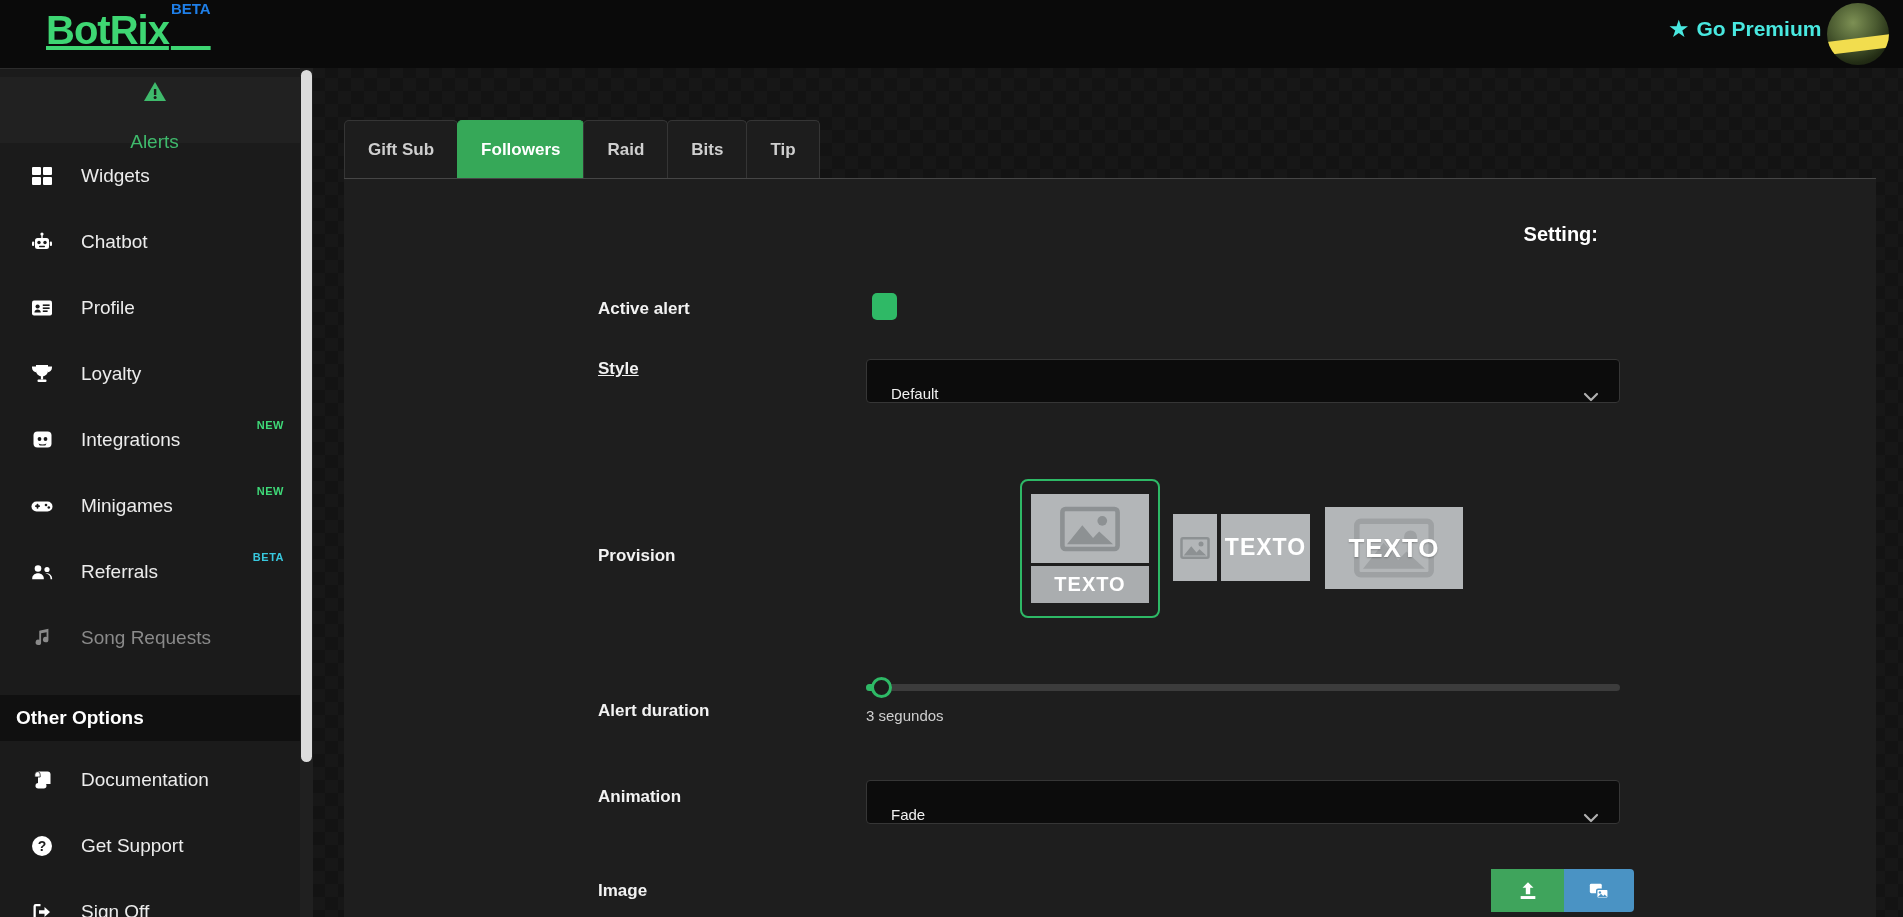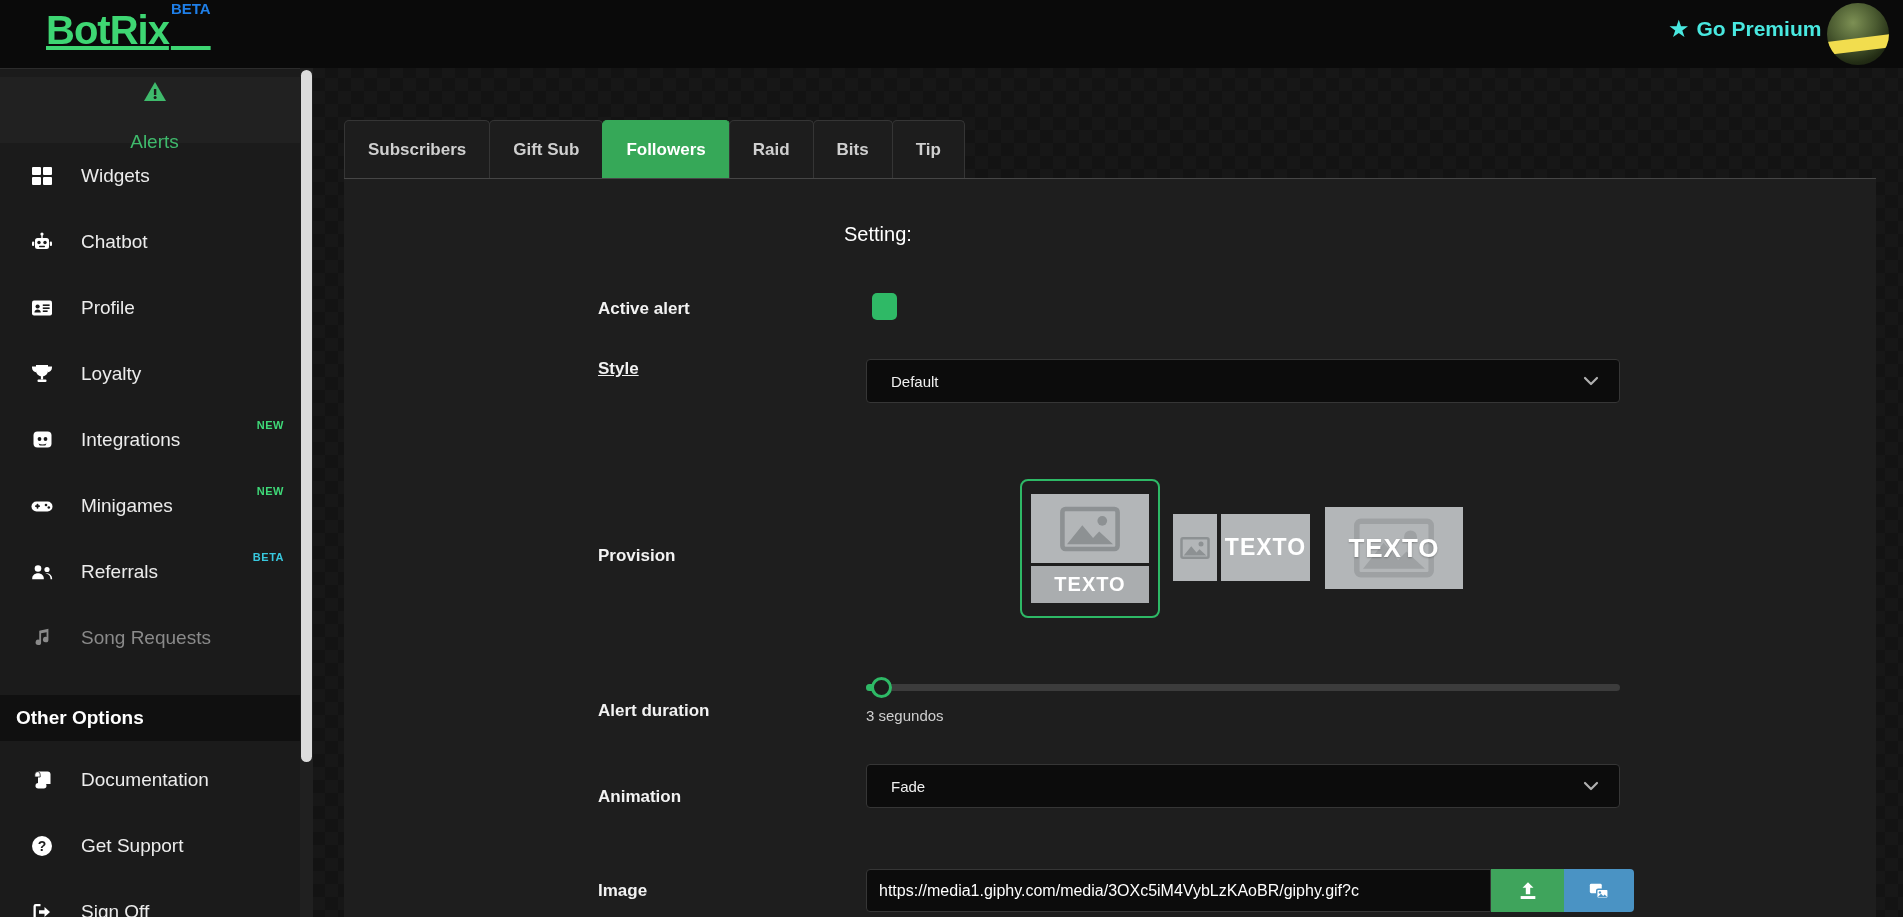"Subscribers" div.tab { html: <div>Subscribers</div> -> none }
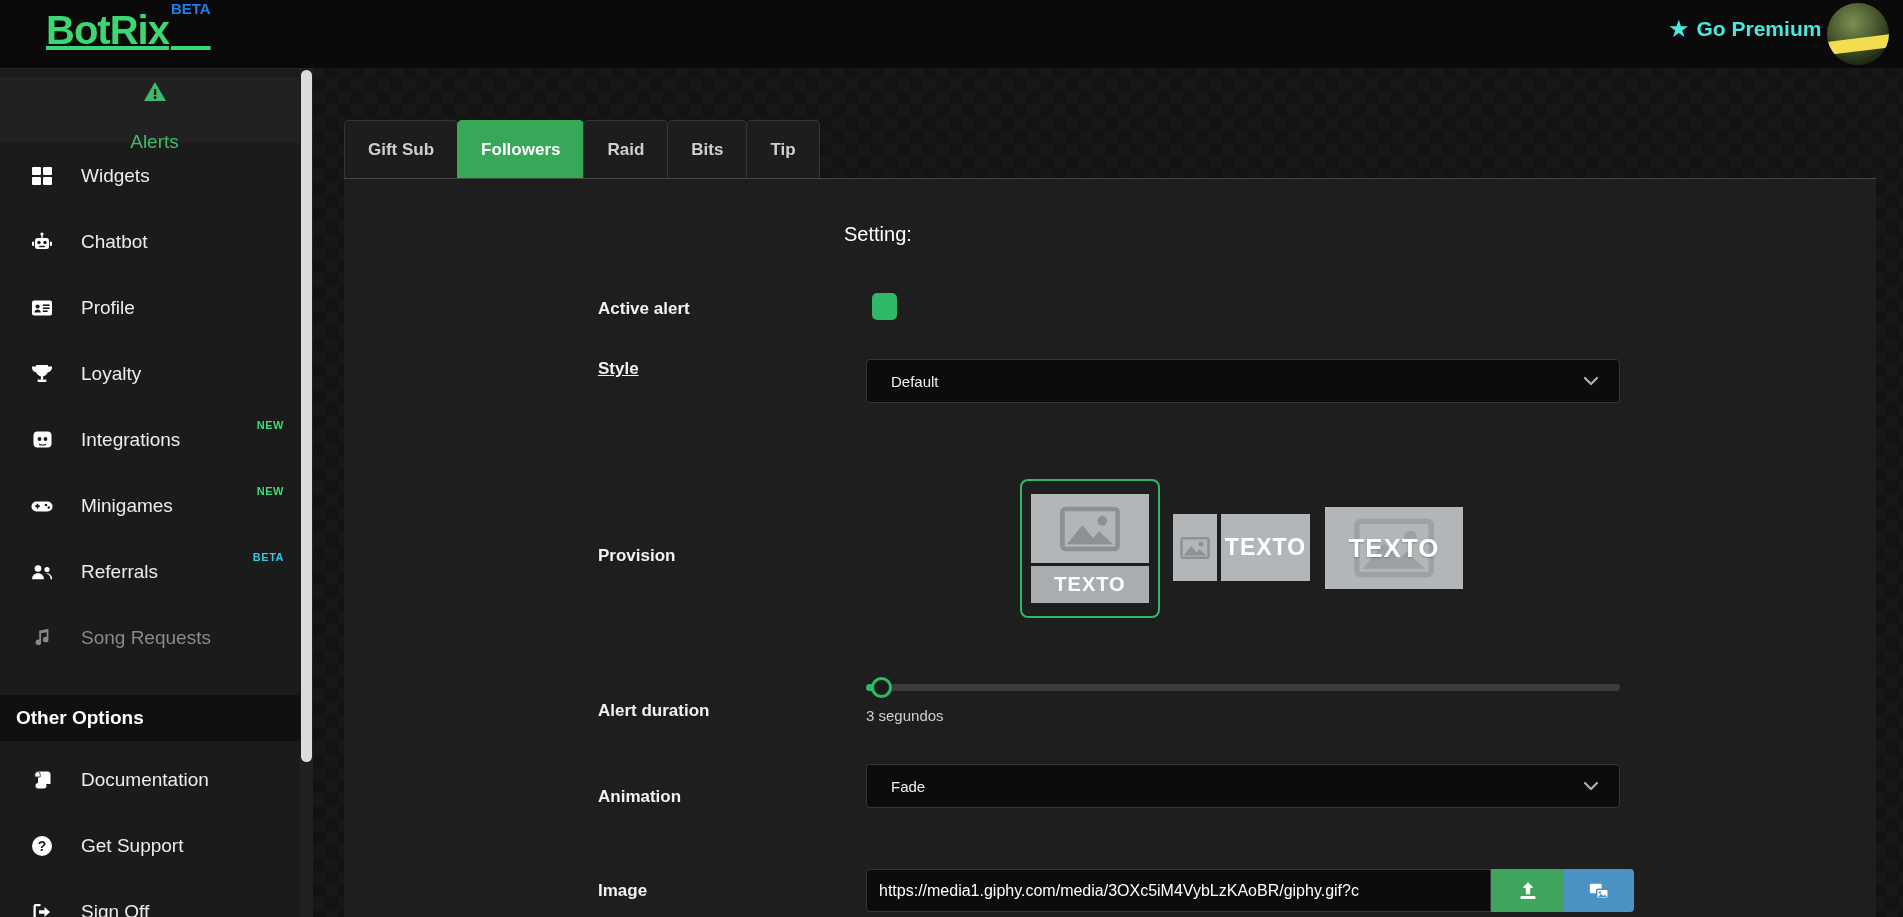"Setting:" .heading { font-weight: 400 -> 700; text-align: left -> right }
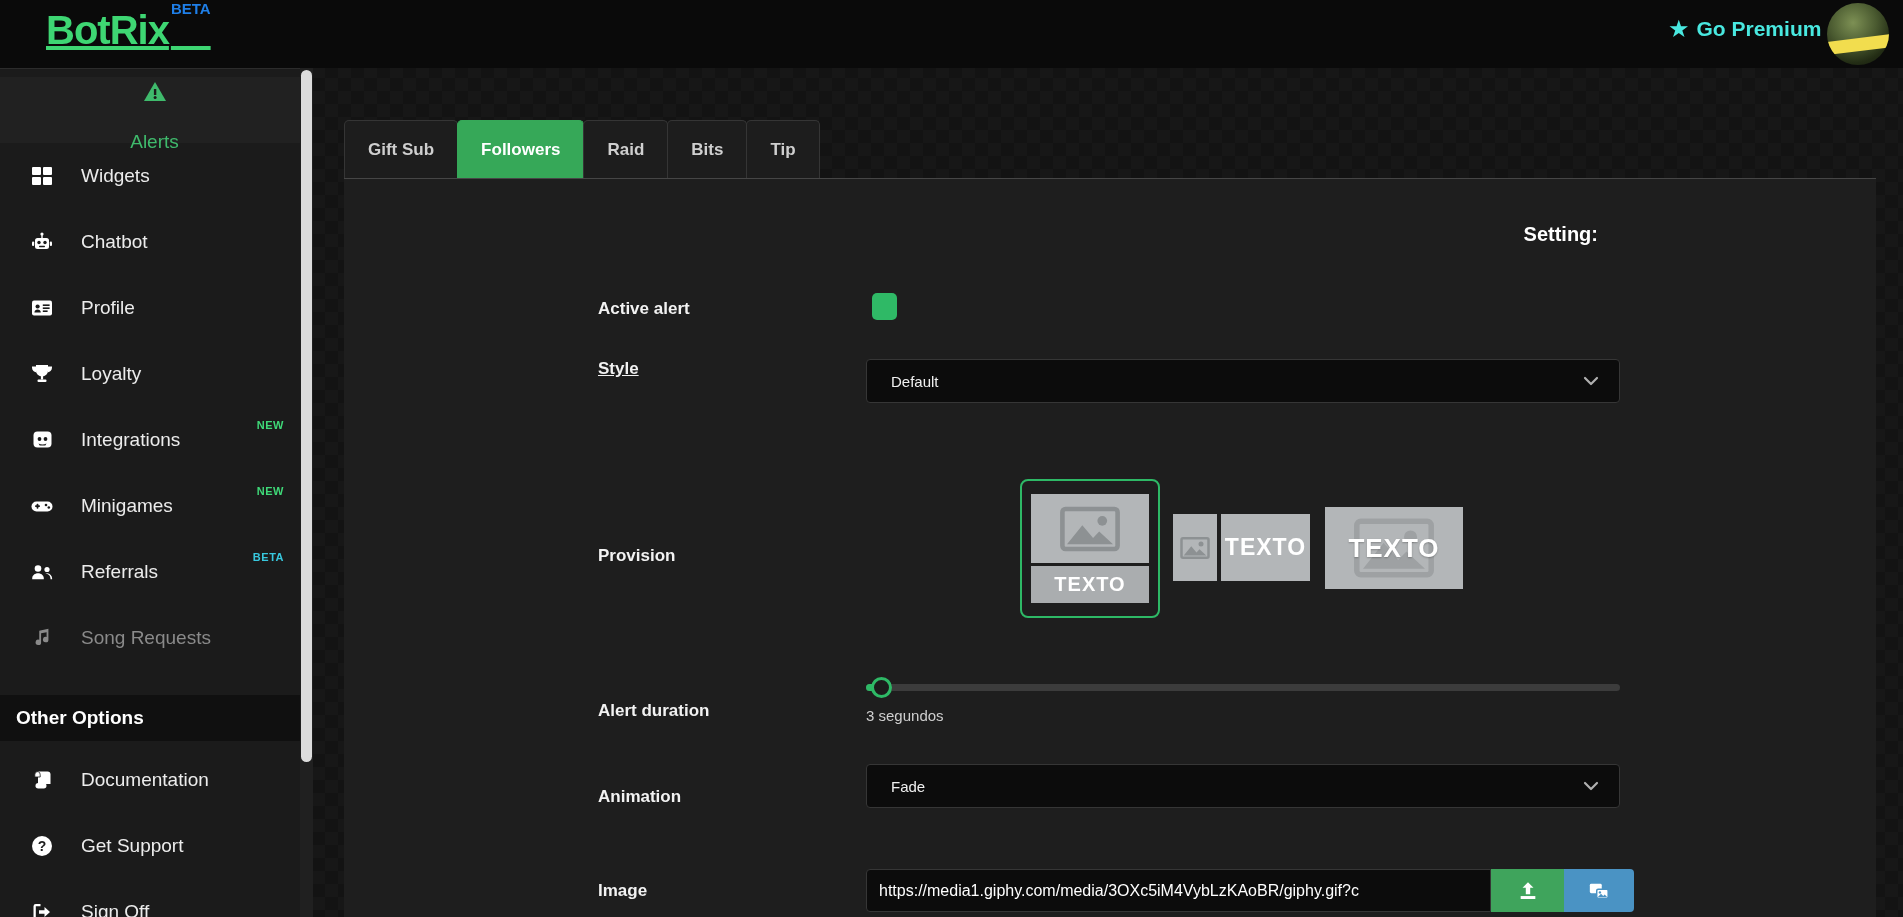"Default" .selectbox { align-items: center -> flex-end }
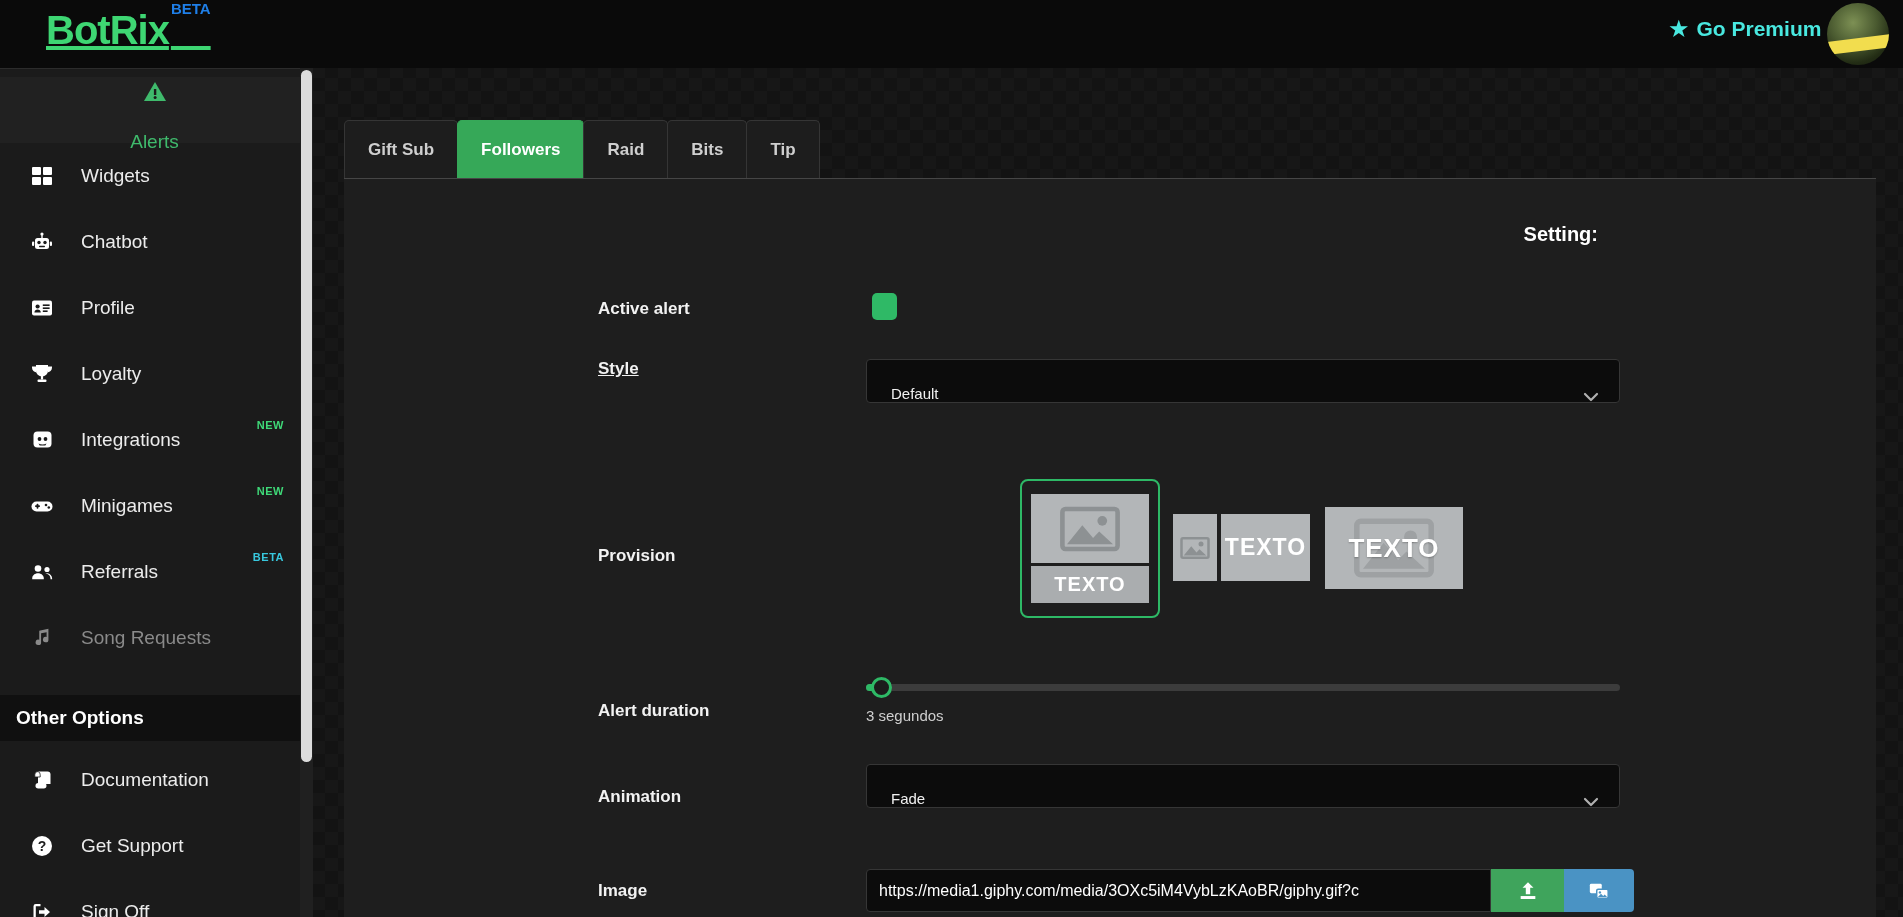"Fade" div.abs { top: 585px -> 601px }
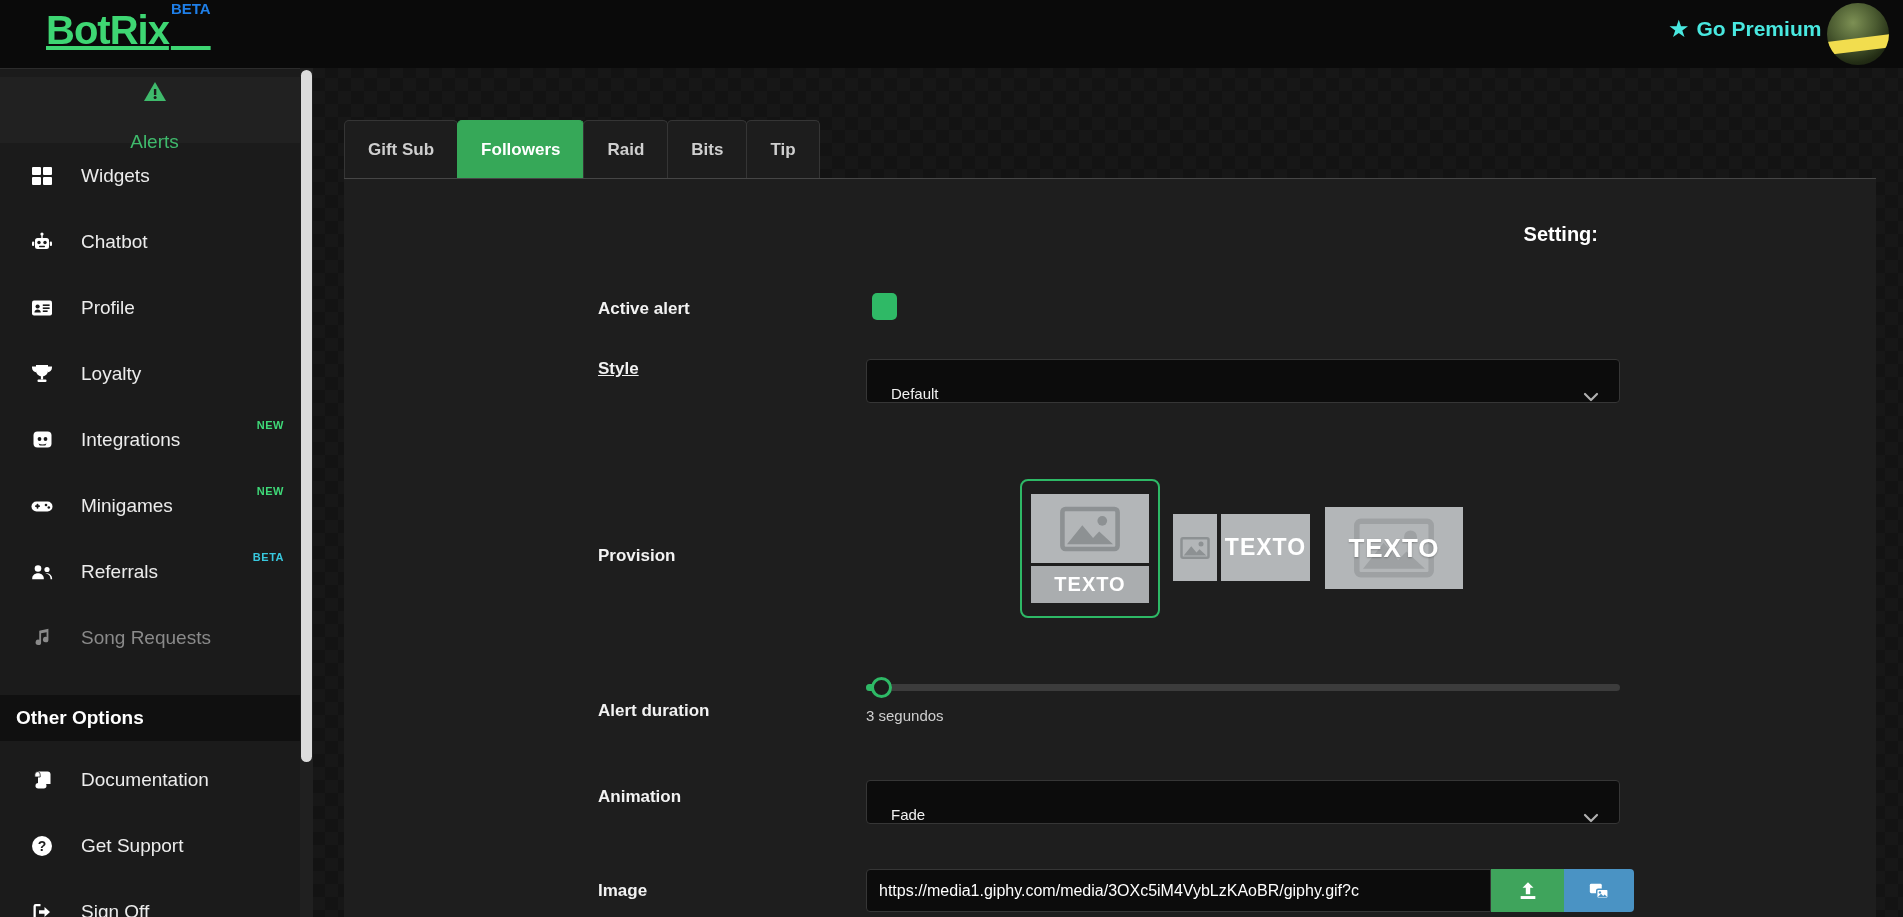"https://media1.giphy.com/media/3OXc5iM4V" input.abs { html: <input> -> none }
